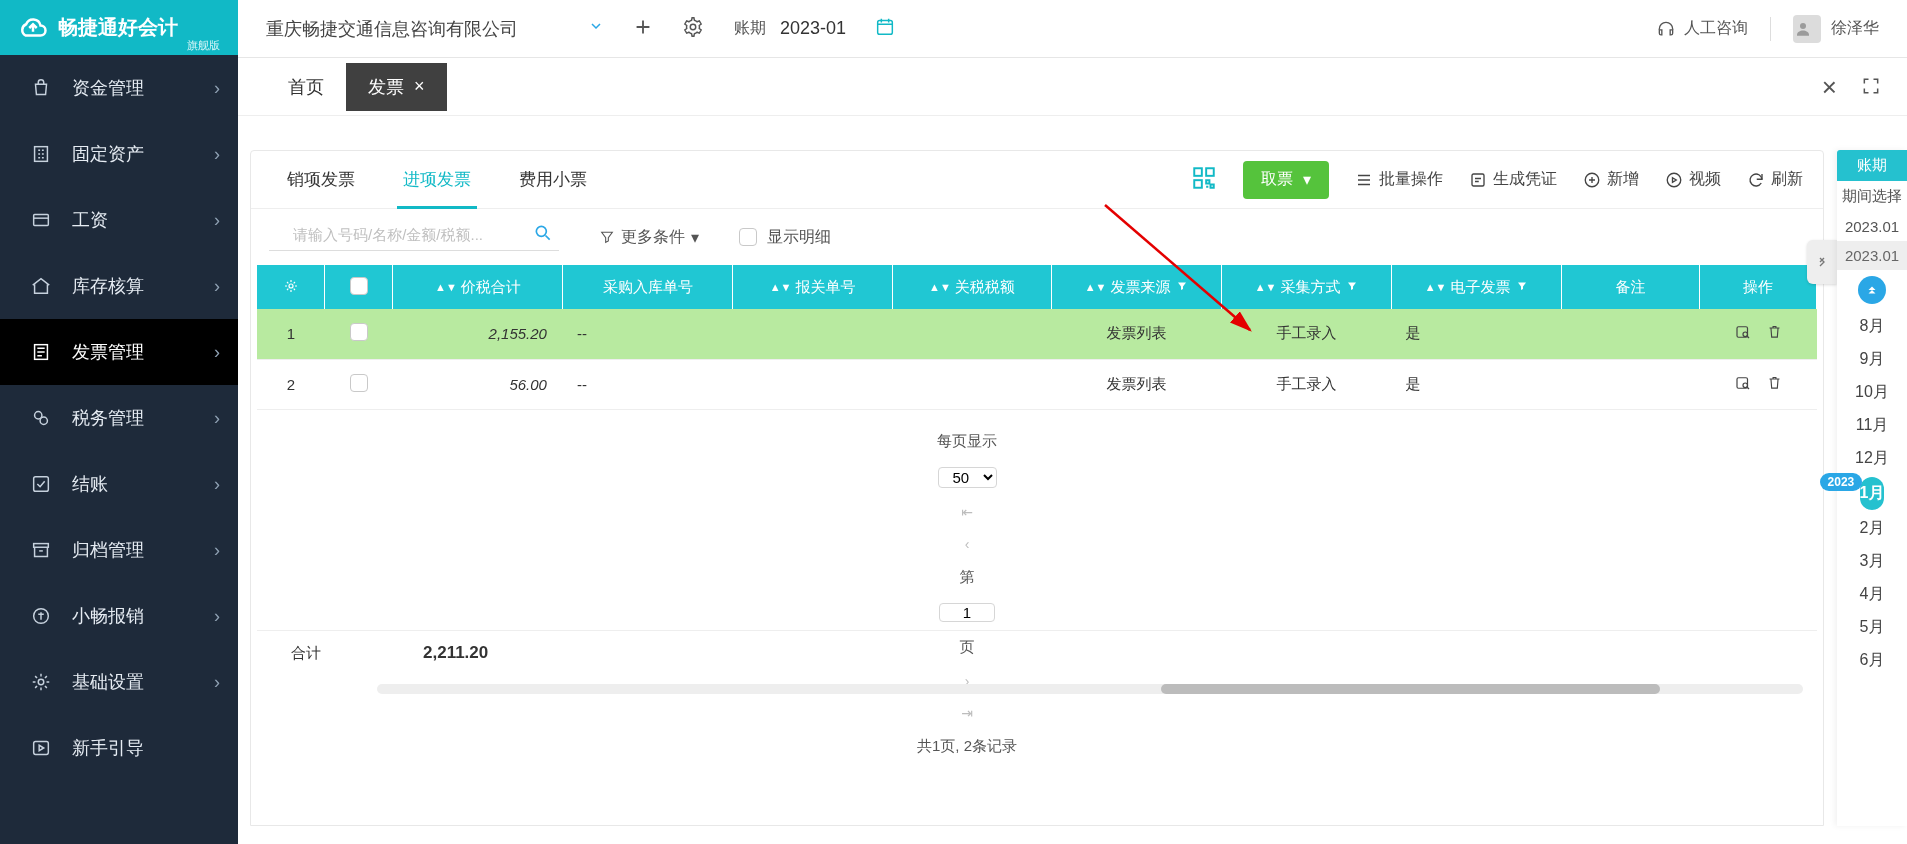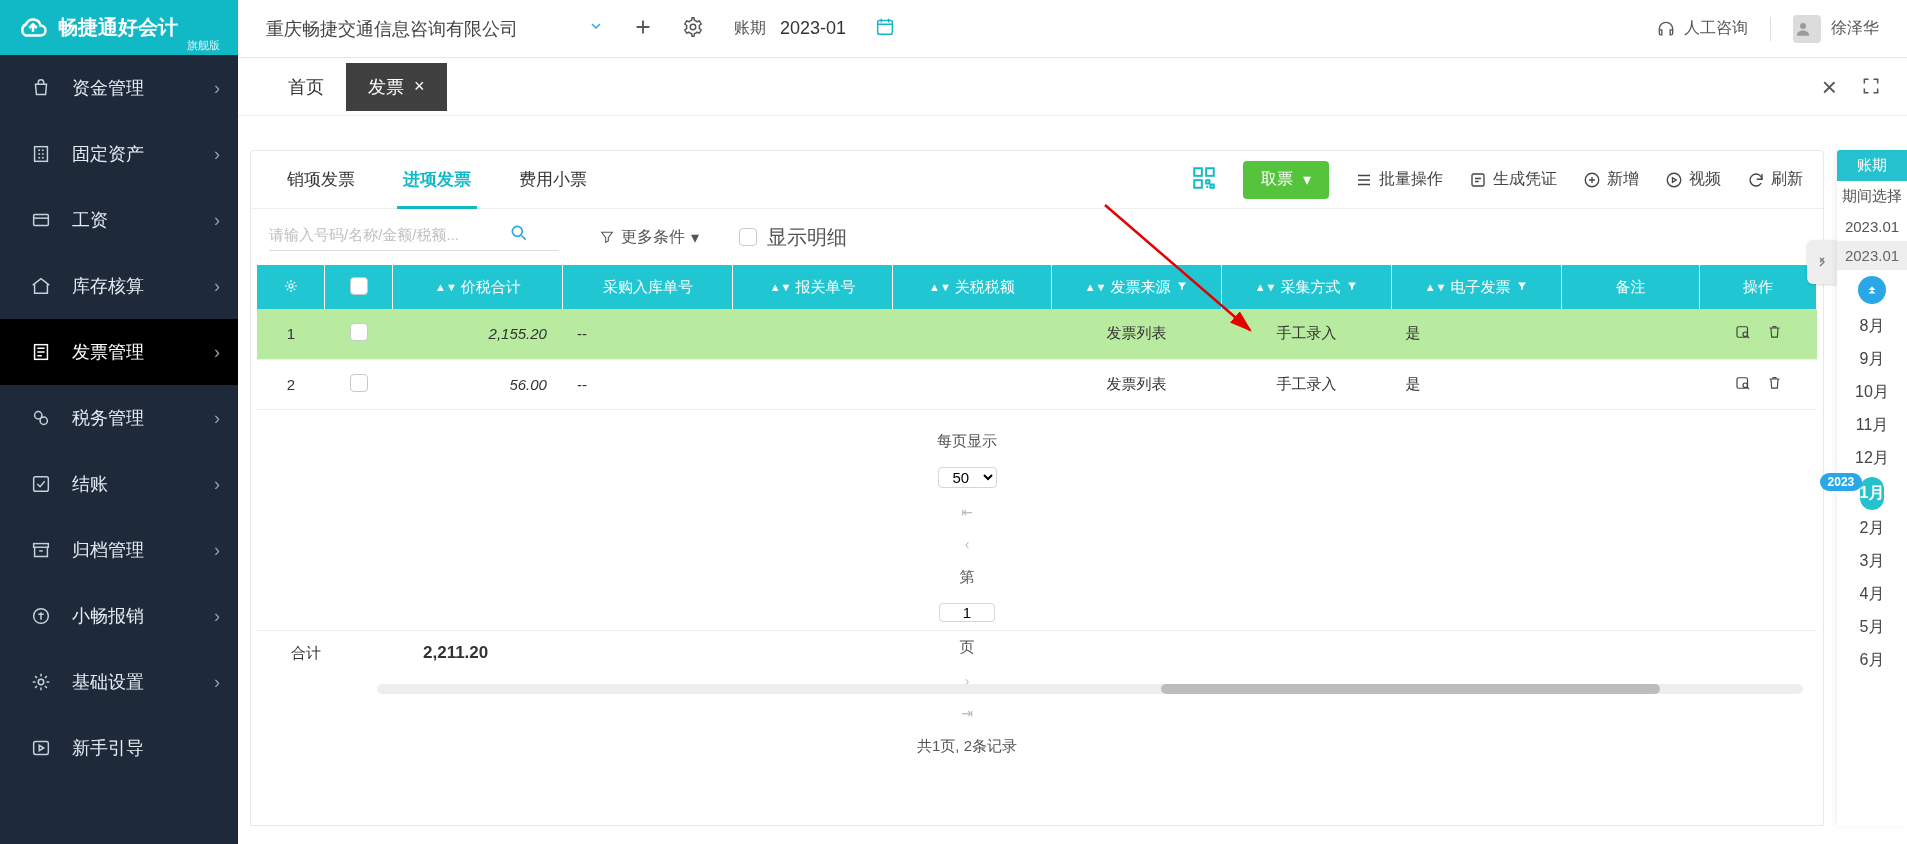"进项发票" .subtab.active { font-weight: 700 -> 400 }
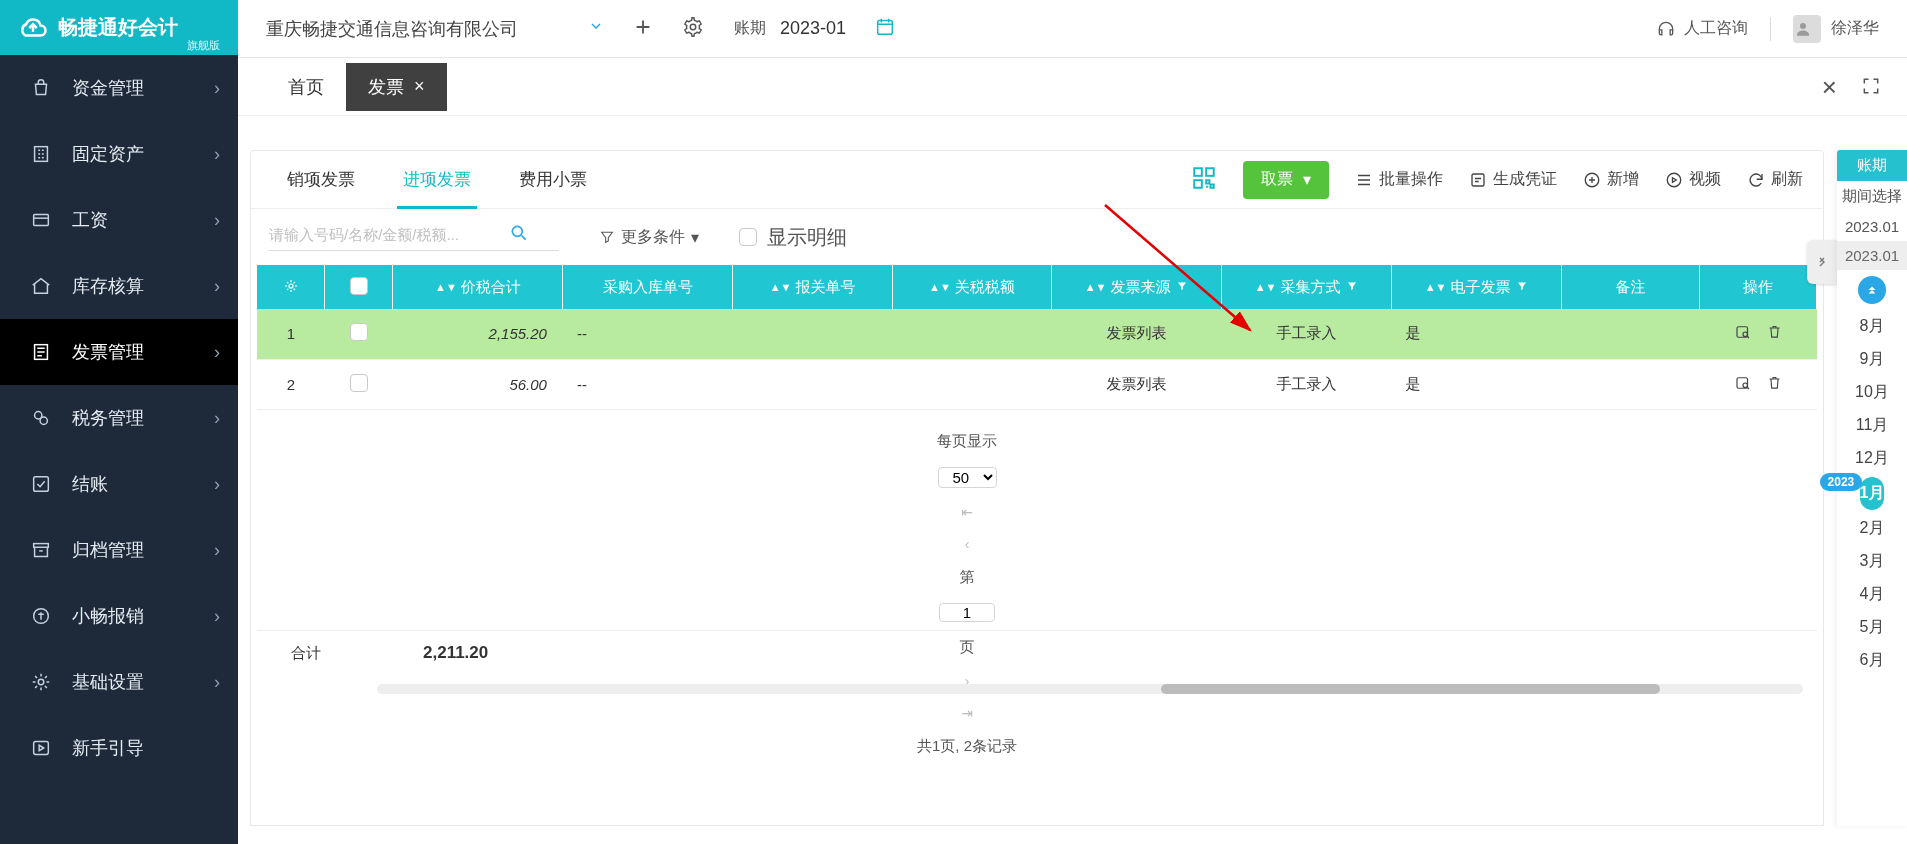"请输入号码/名称/金额/税额..." .search input { margin-left: none -> 24px }
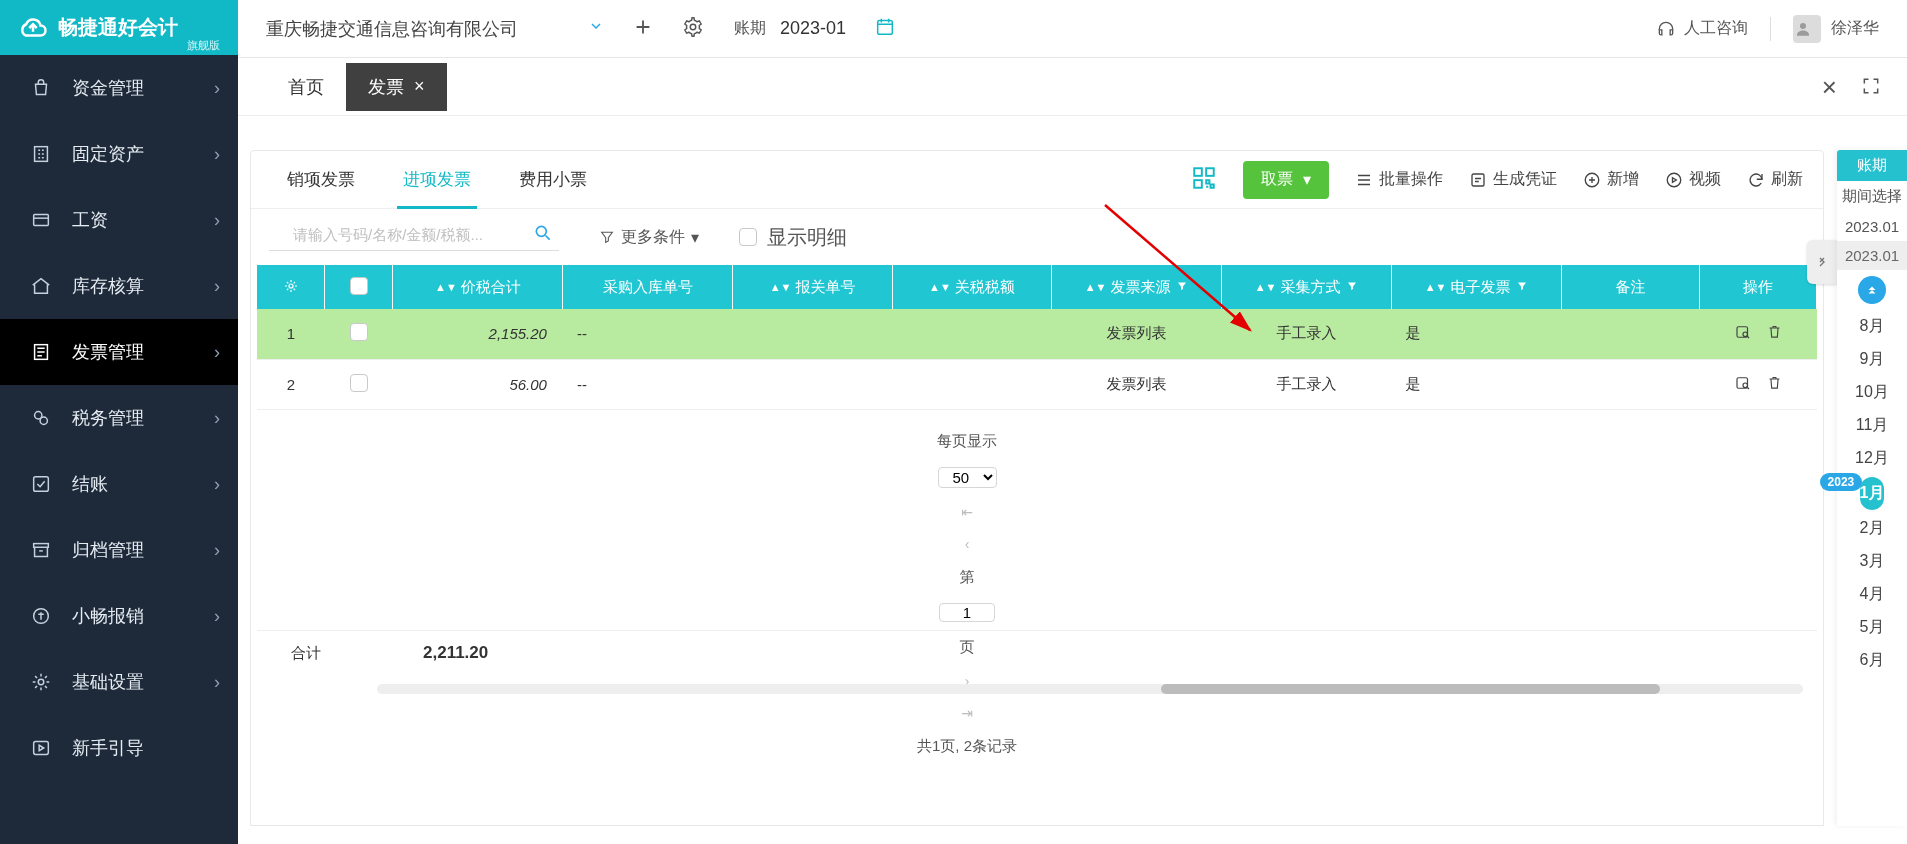"显示明细" .checkbox-wrap { font-size: 20px -> 16px }
